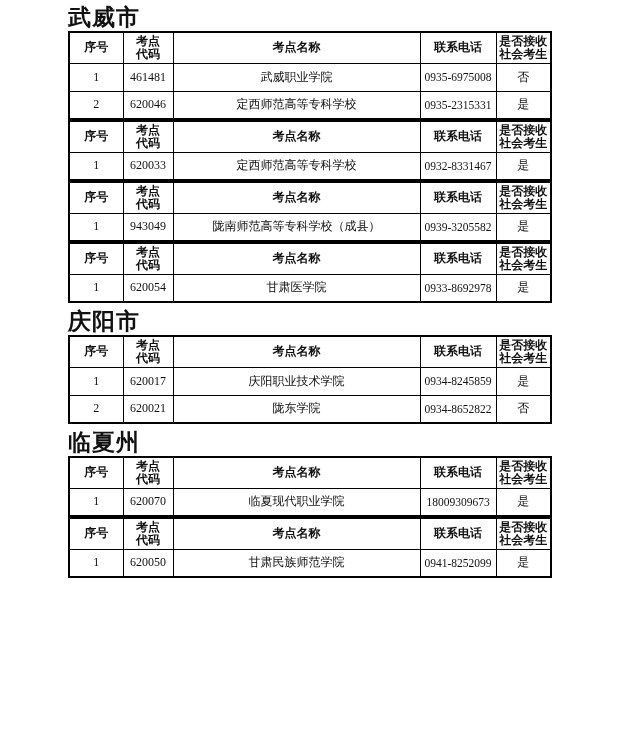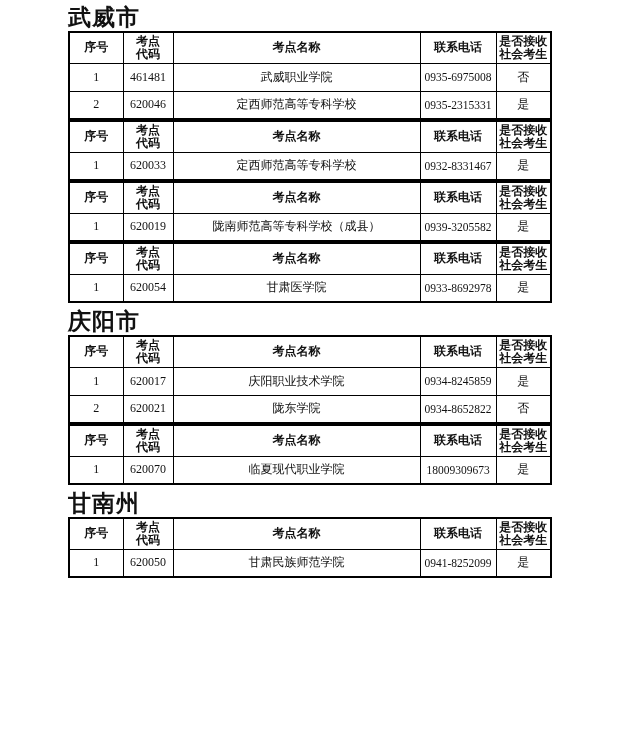"620019" td.cell-site-code { text: 620019 -> 943049 }
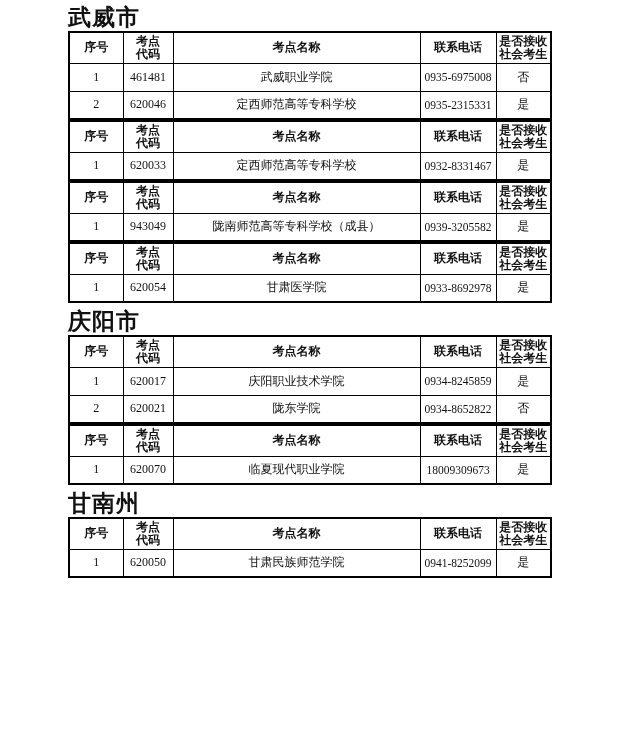"临夏州" h2.city { html: none -> <h2>临夏州</h2> }
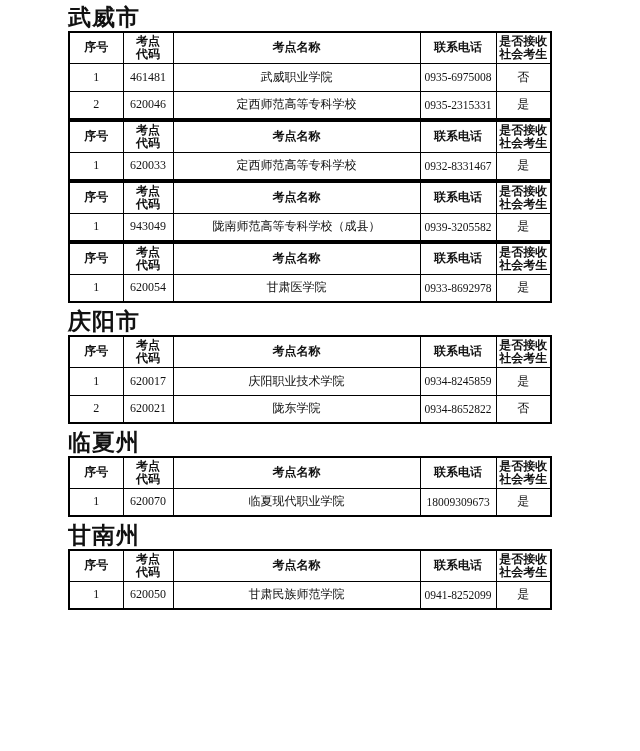"甘南州" h2.city { html: <h2>甘南州</h2> -> none }
